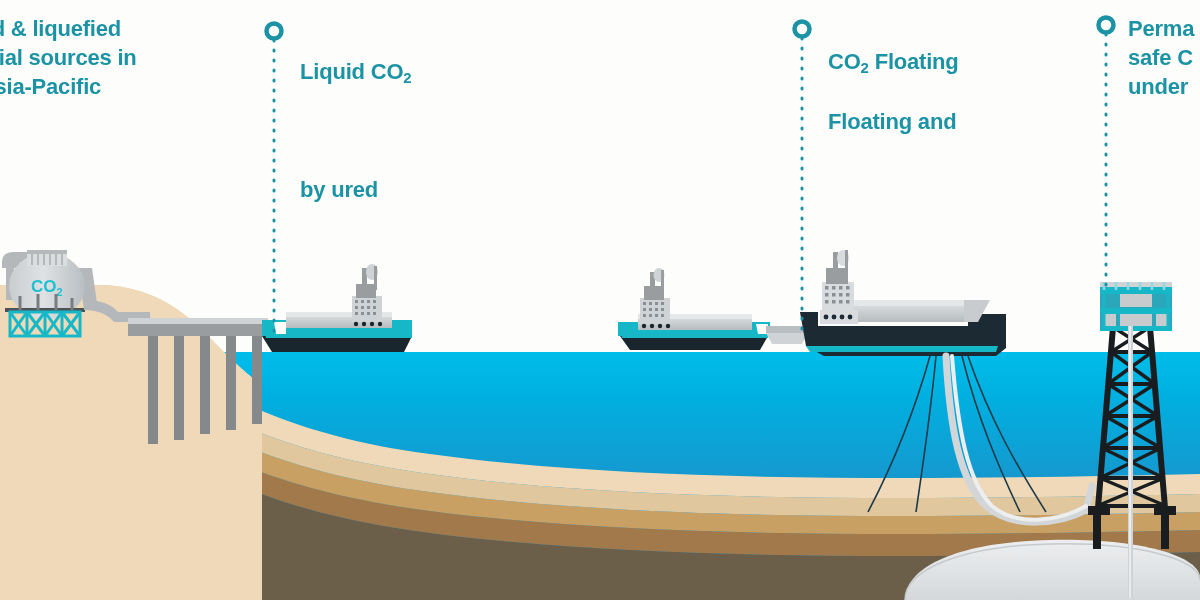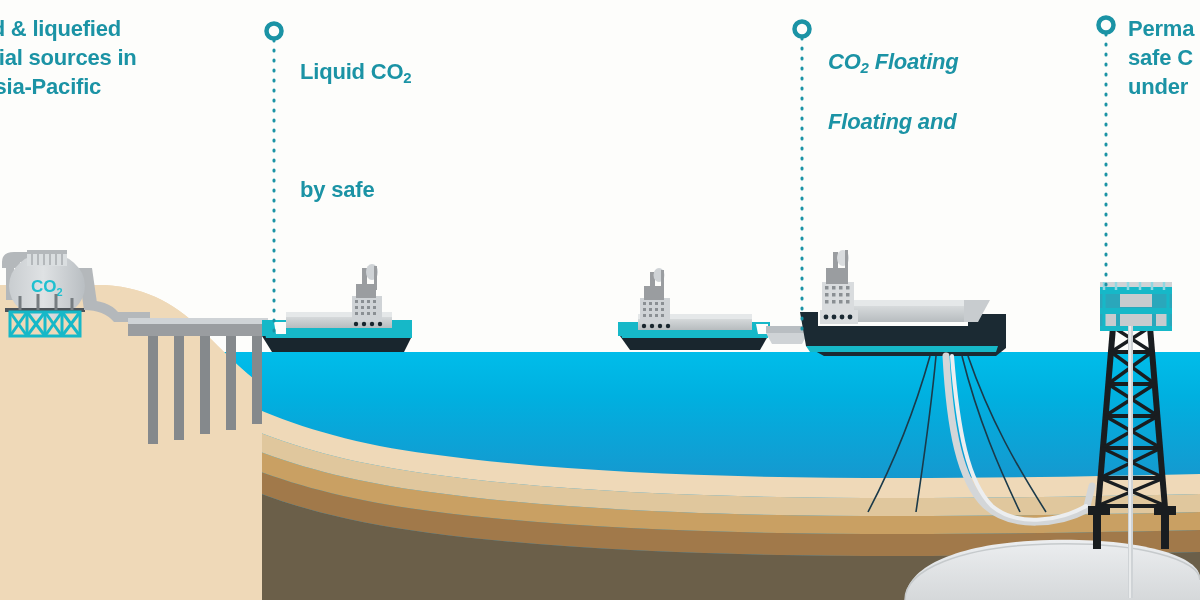"CO2 Floating" #c2 { font-style: italic -> none }
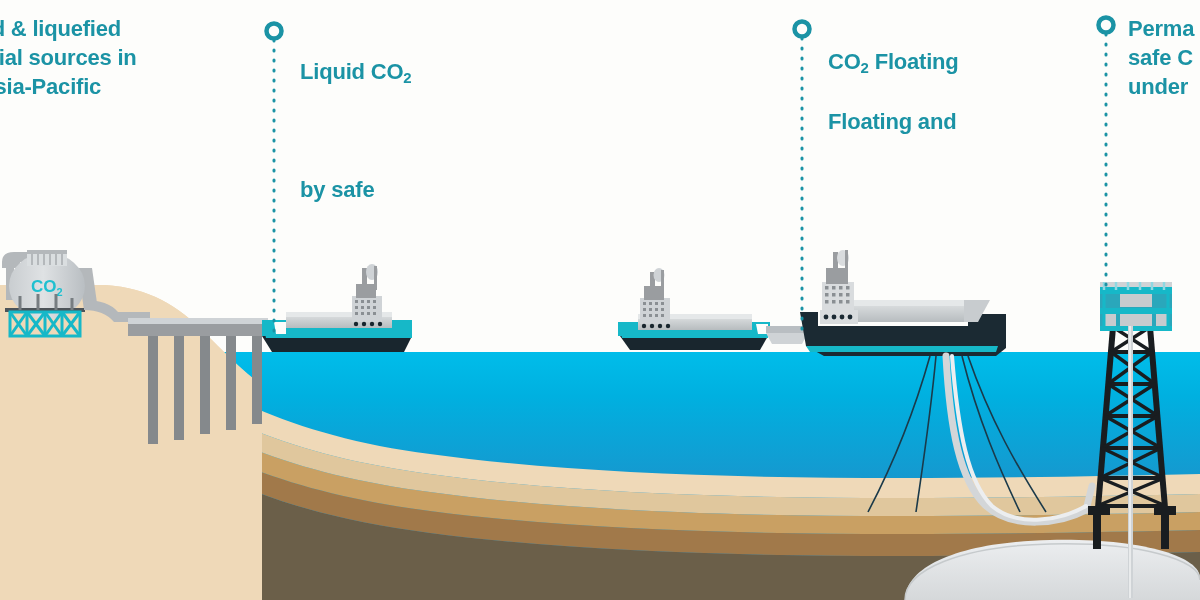"by safe" span { text: safe -> ured }
